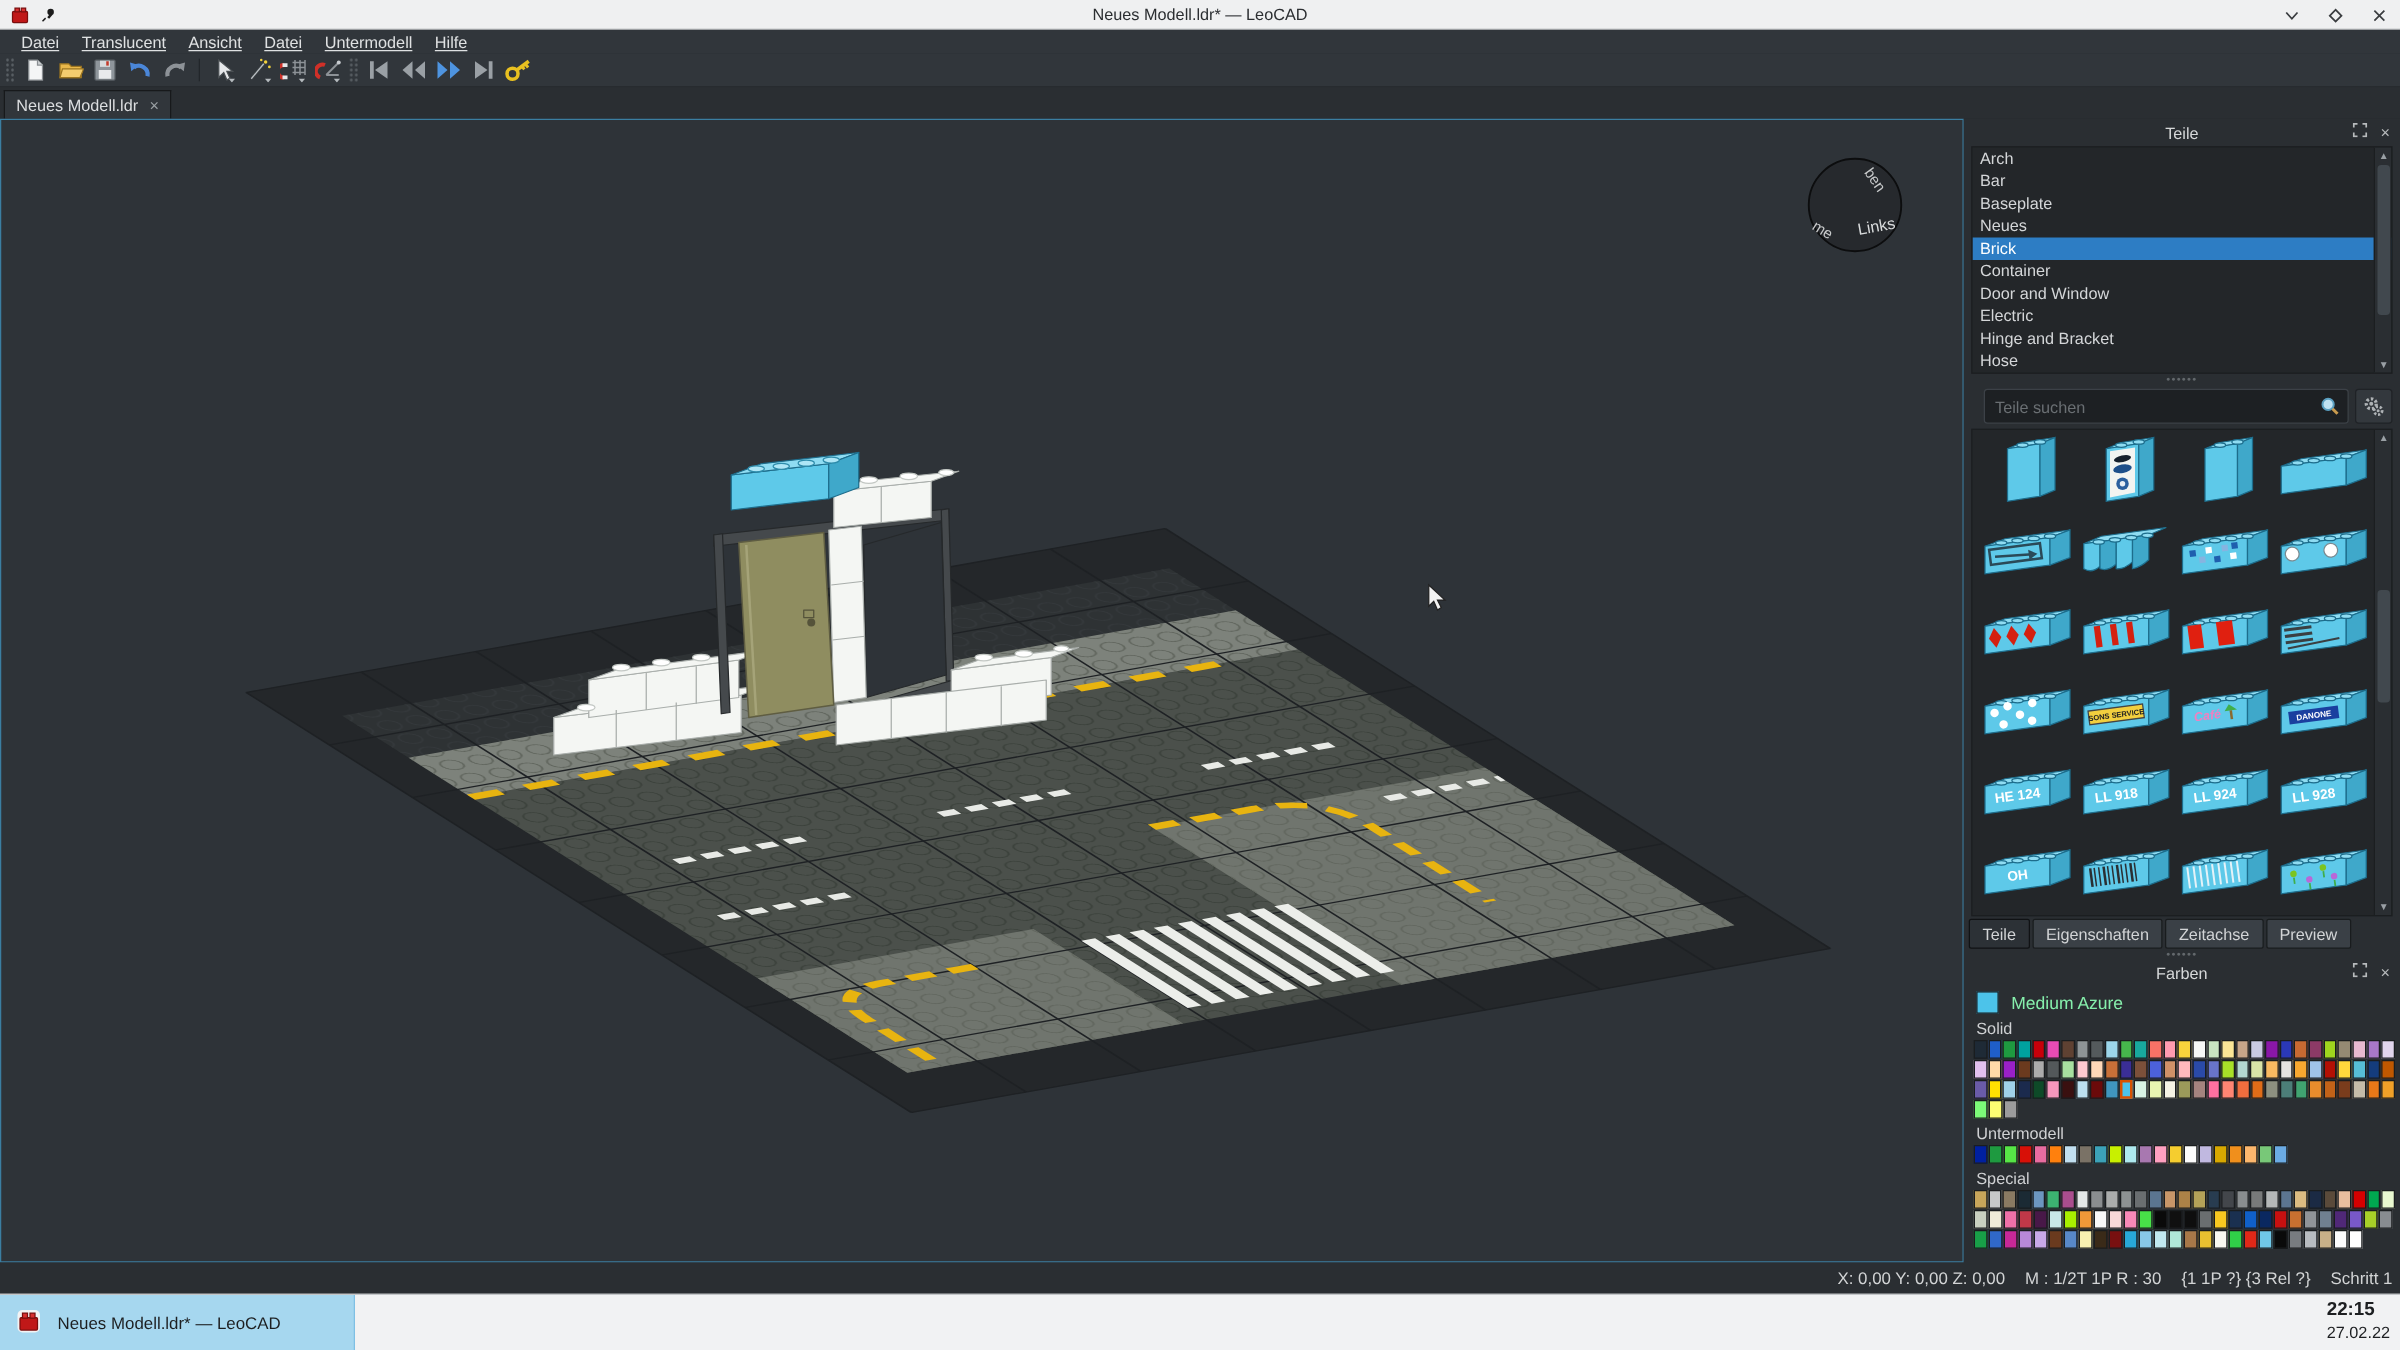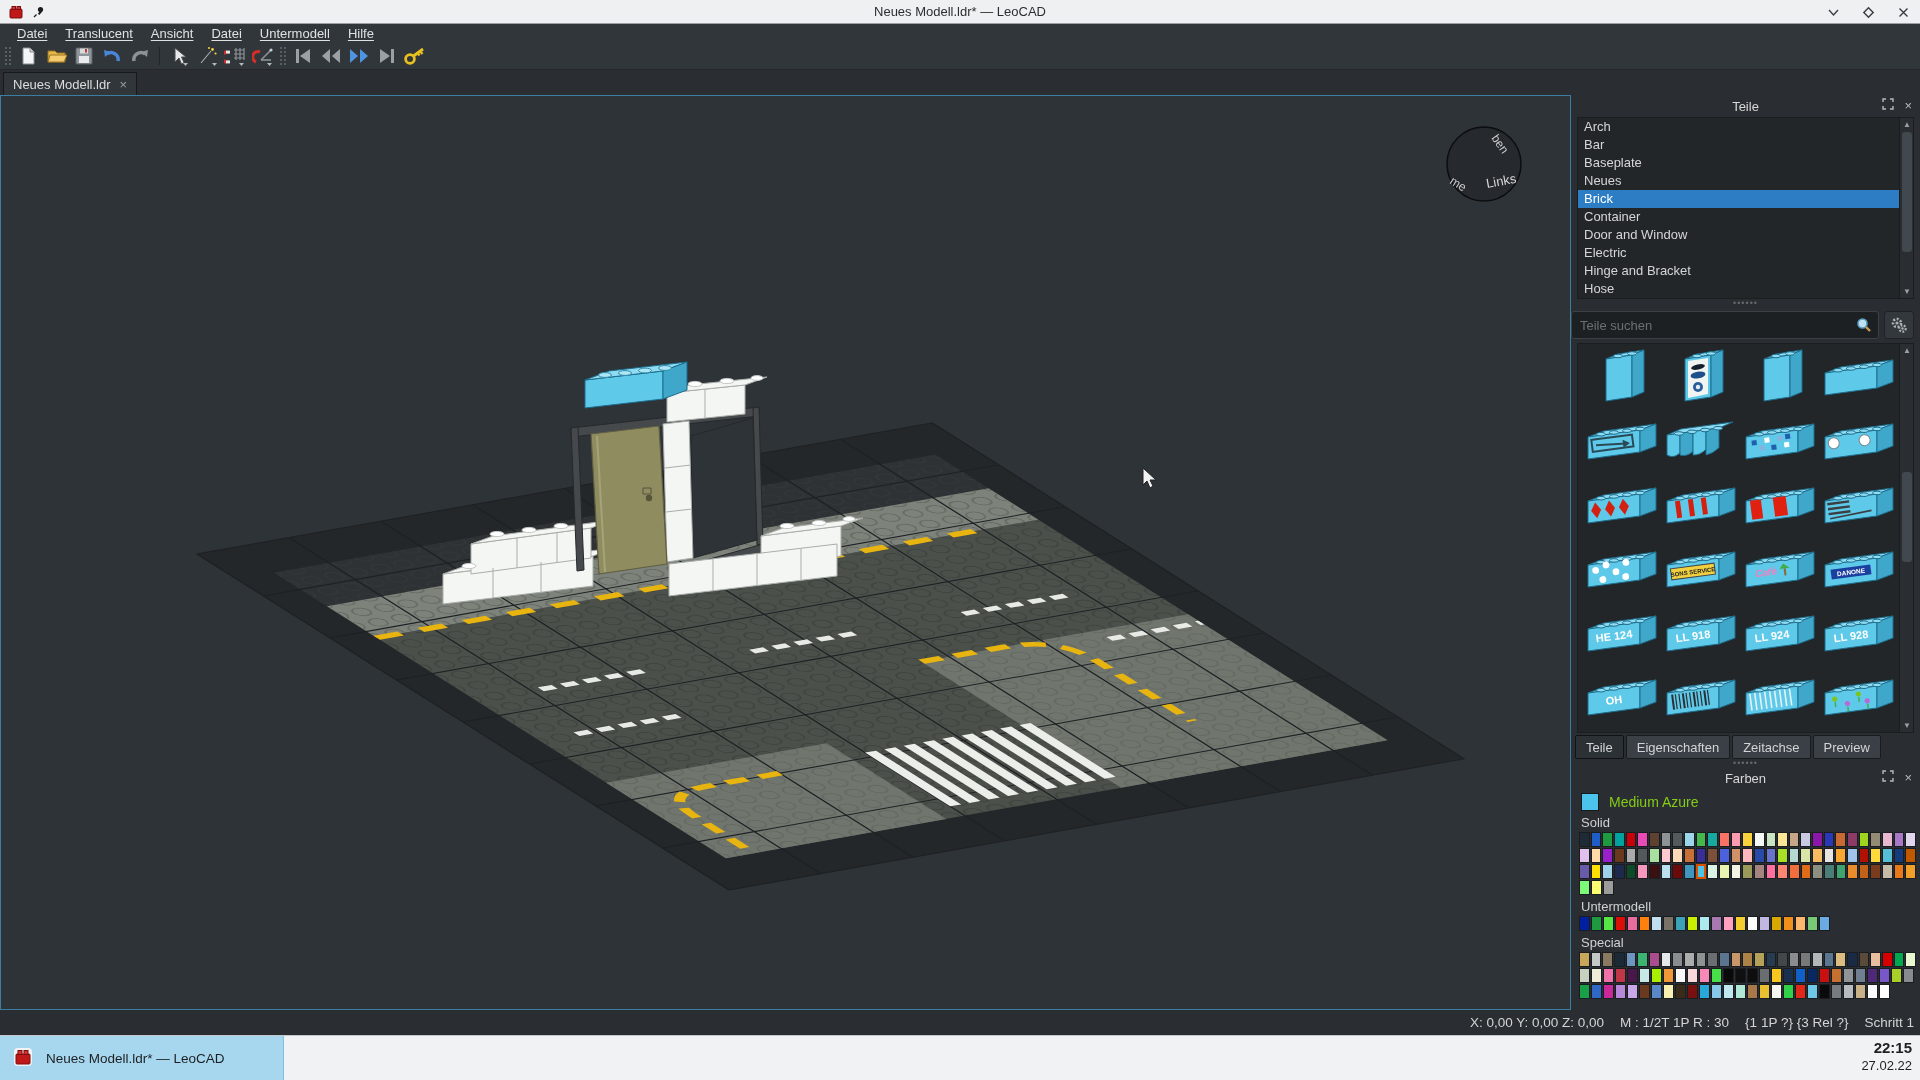"Teile suchen" #search-row { margin: 4px 6px 4px 0 -> 4px 6px 4px 16px }
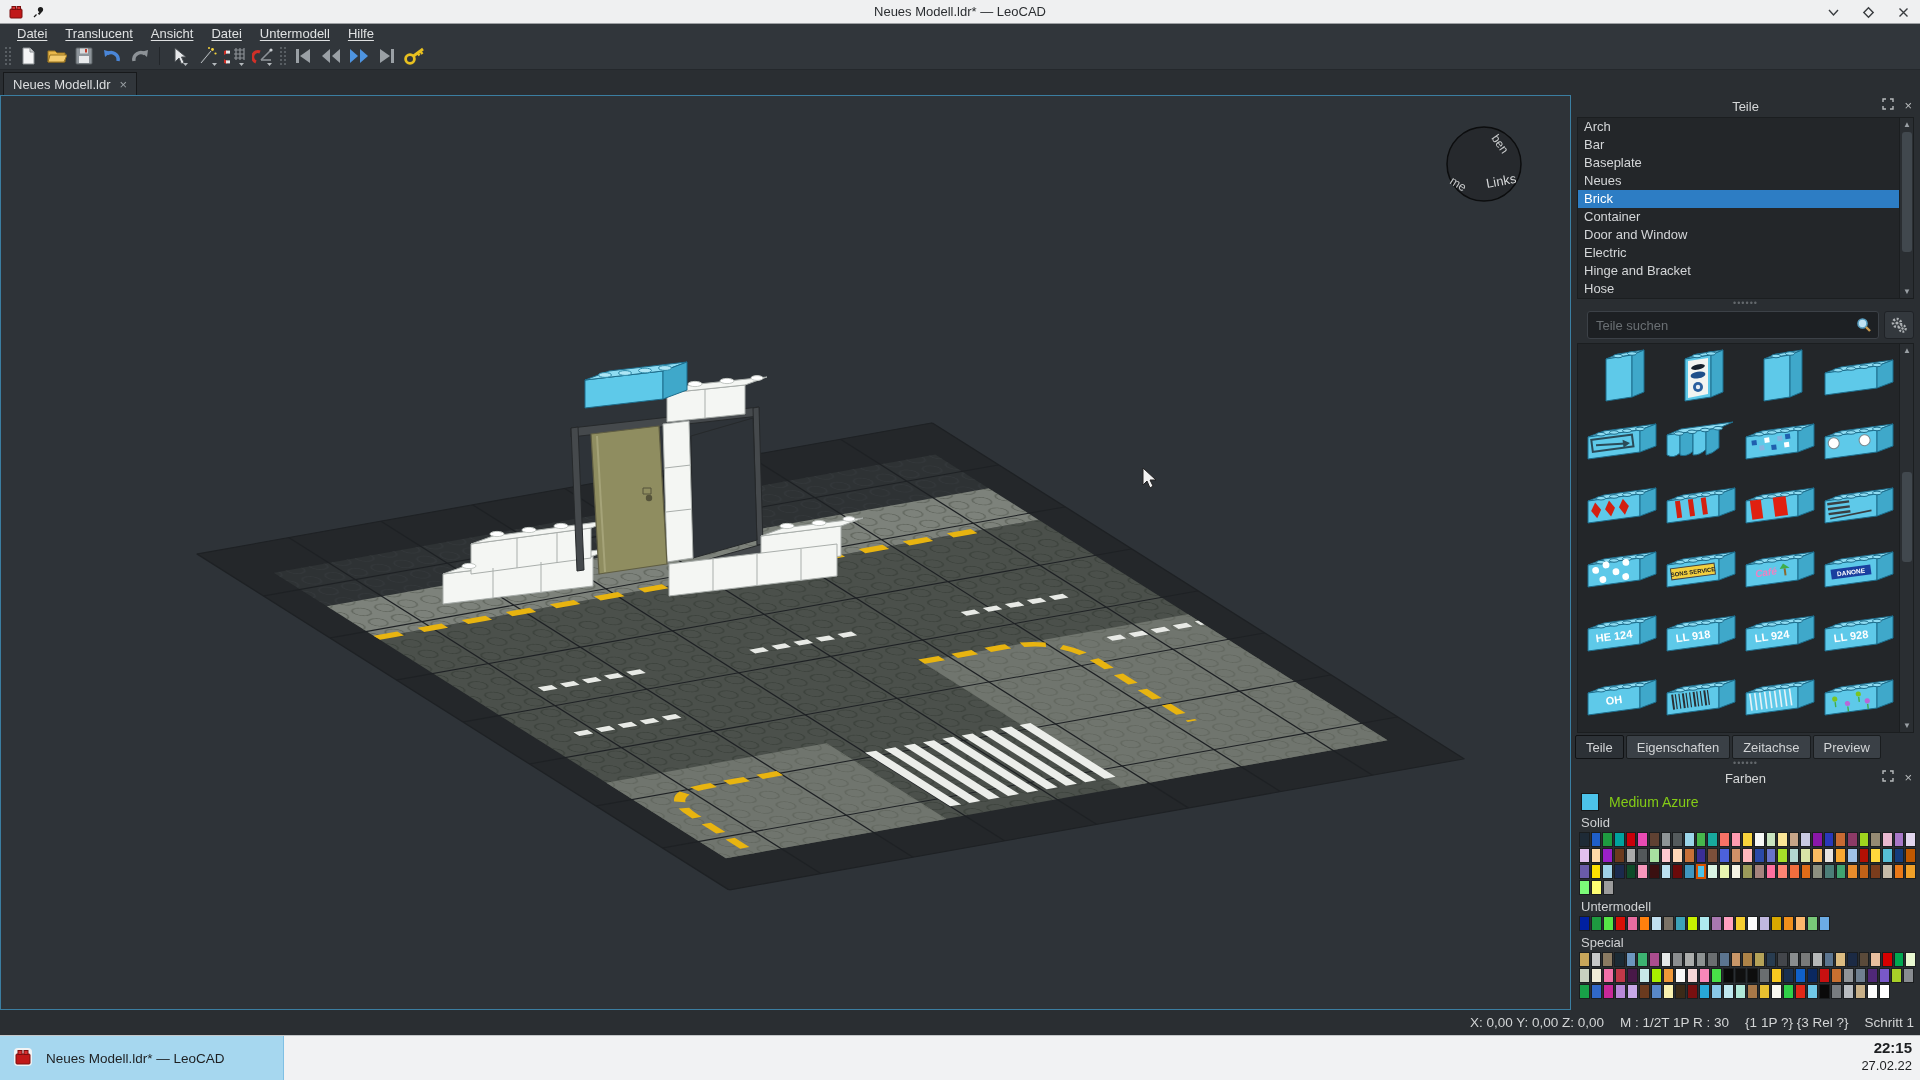"Medium Azure" #current-color .nm { color: #84cc16 -> #86efac }
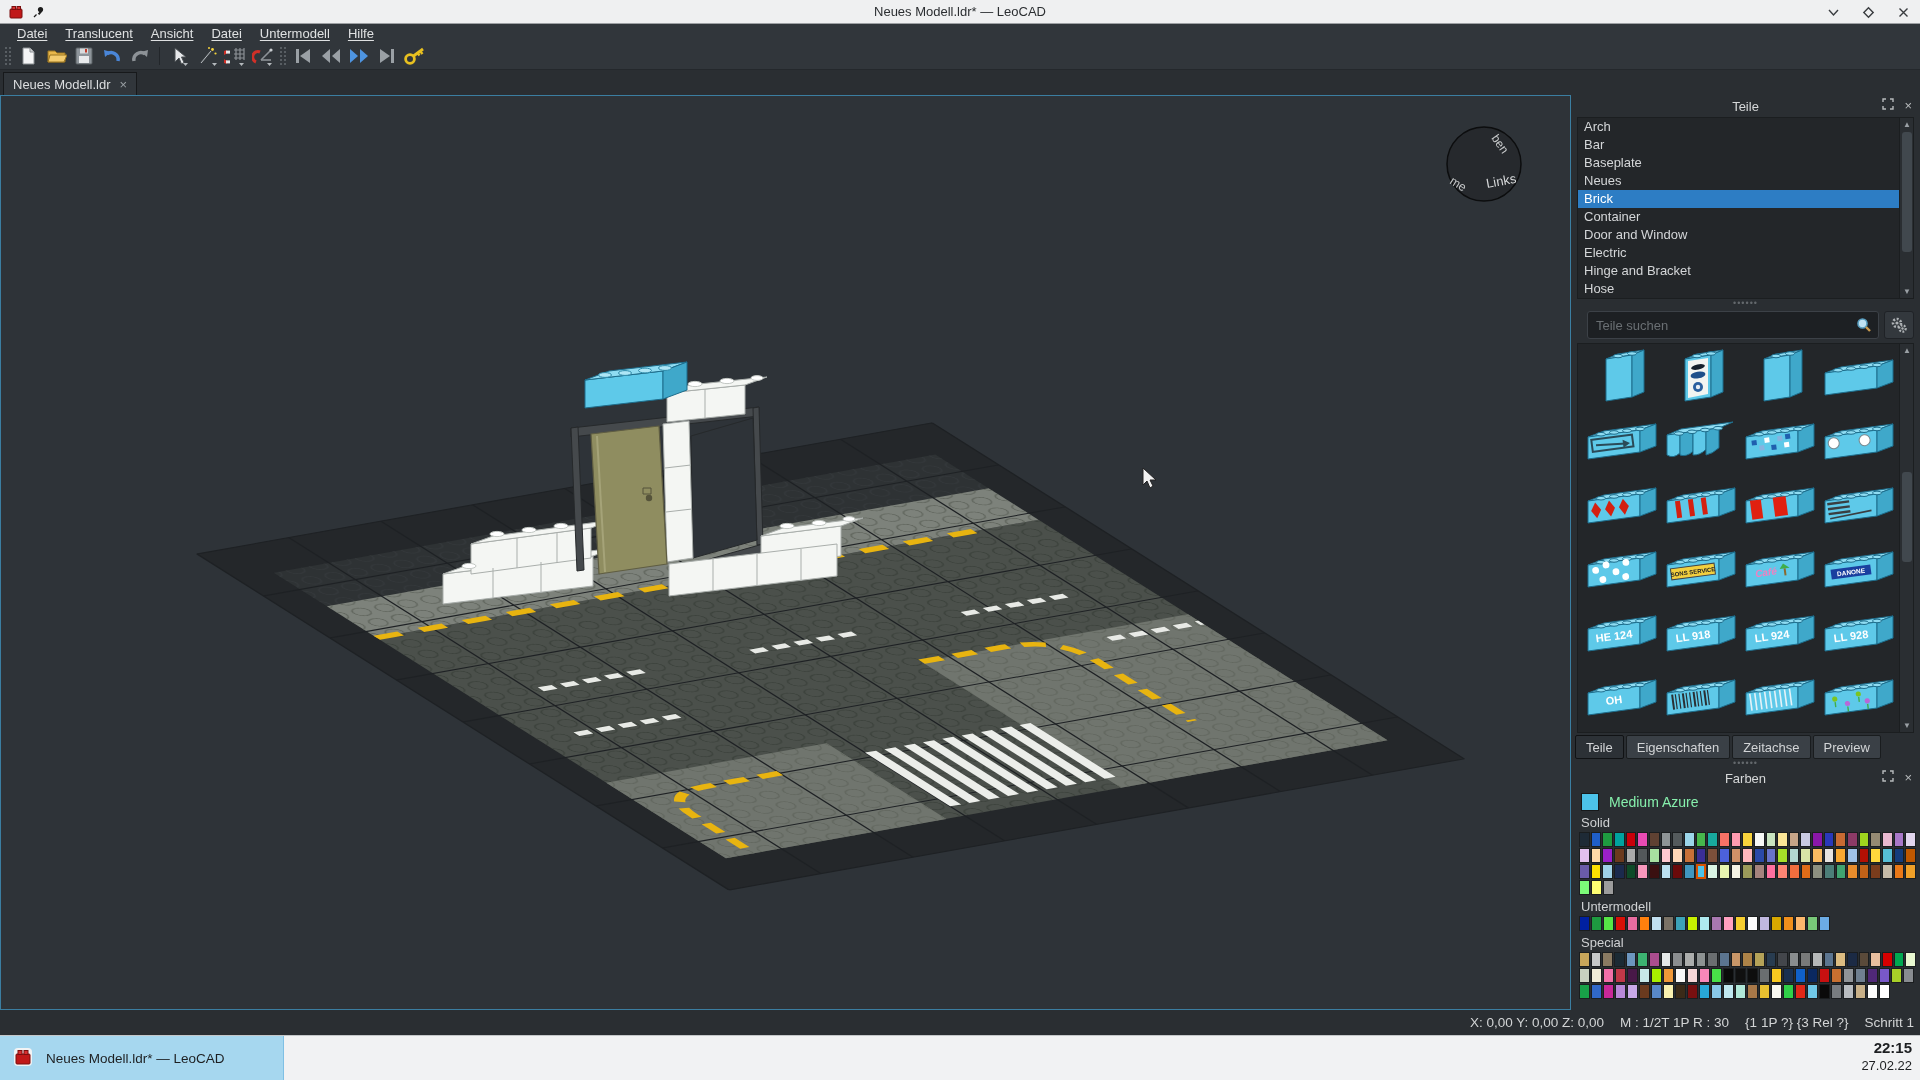"22:15" #clock { text-align: right -> left }
